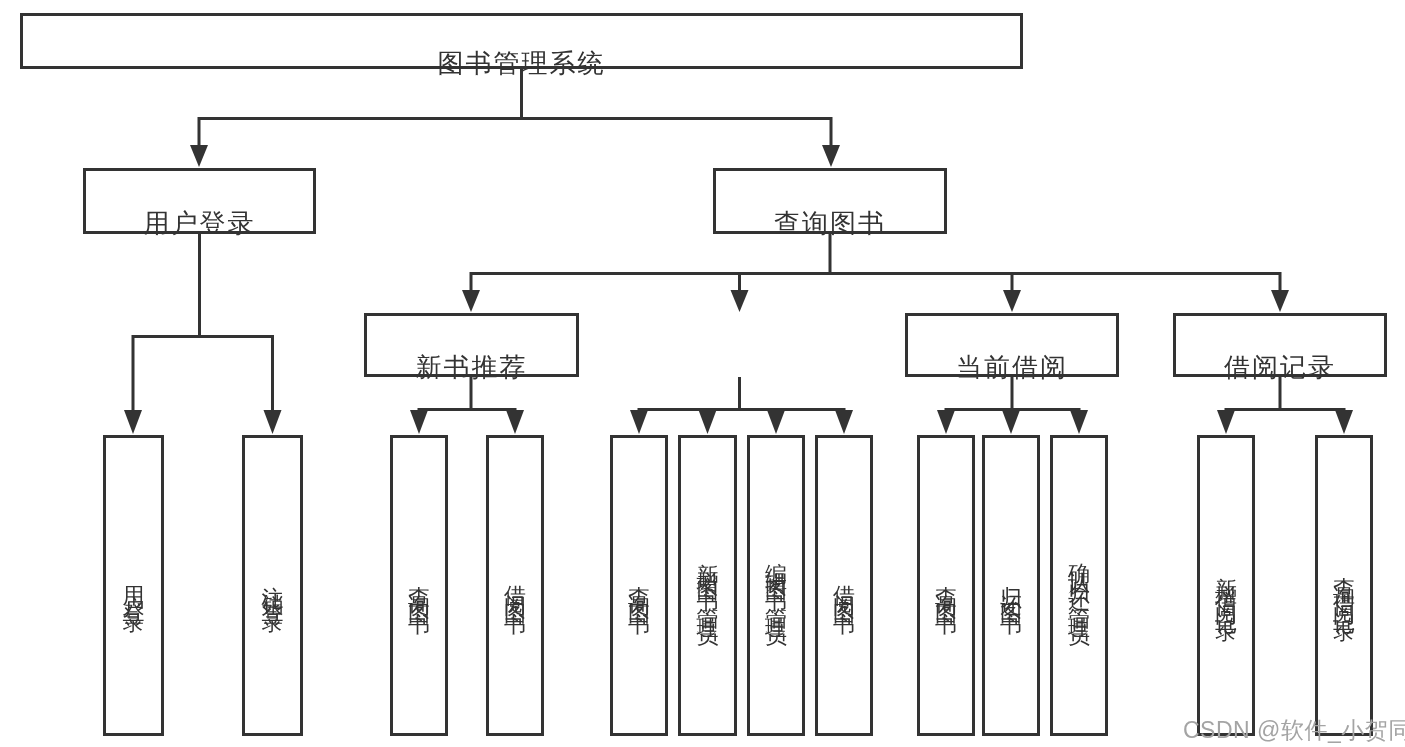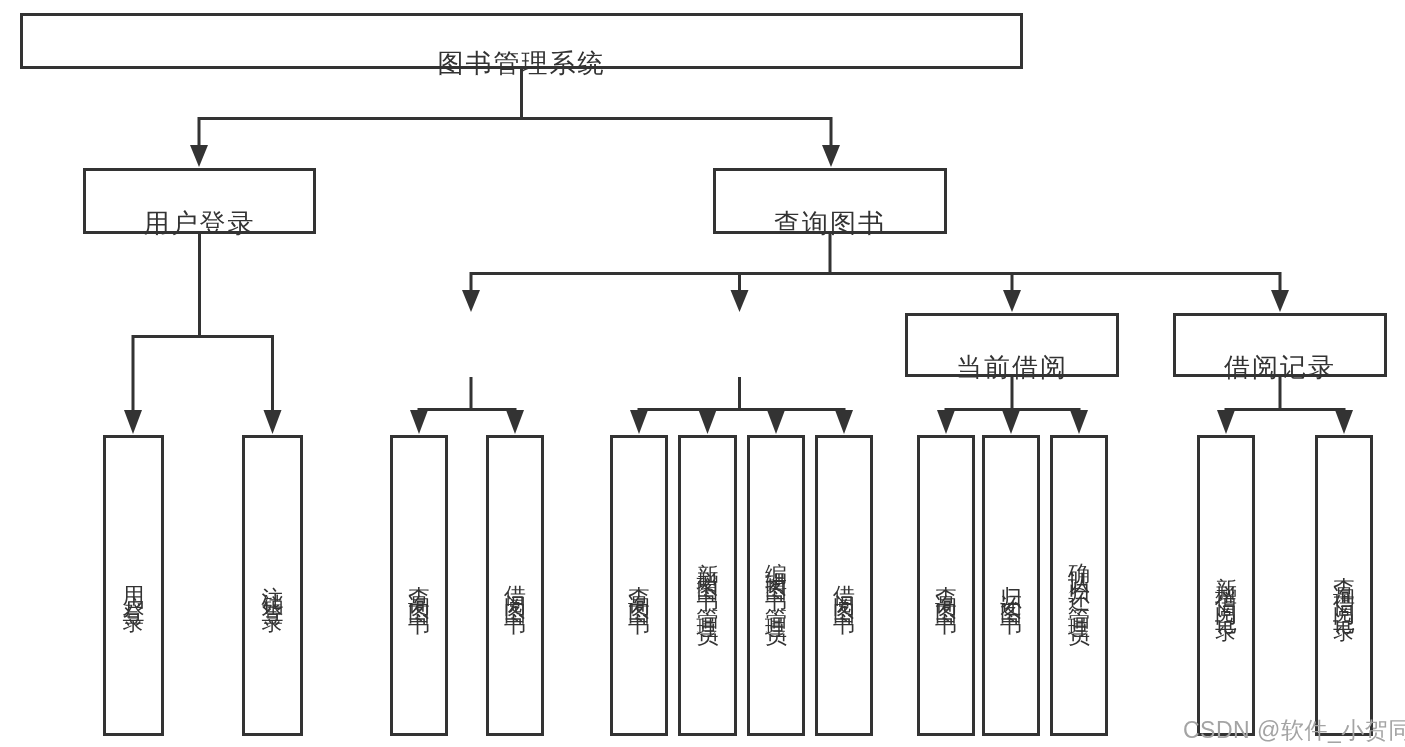"新书推荐" div.node { html: none -> <div> <span>新书推荐</span> </div> }
